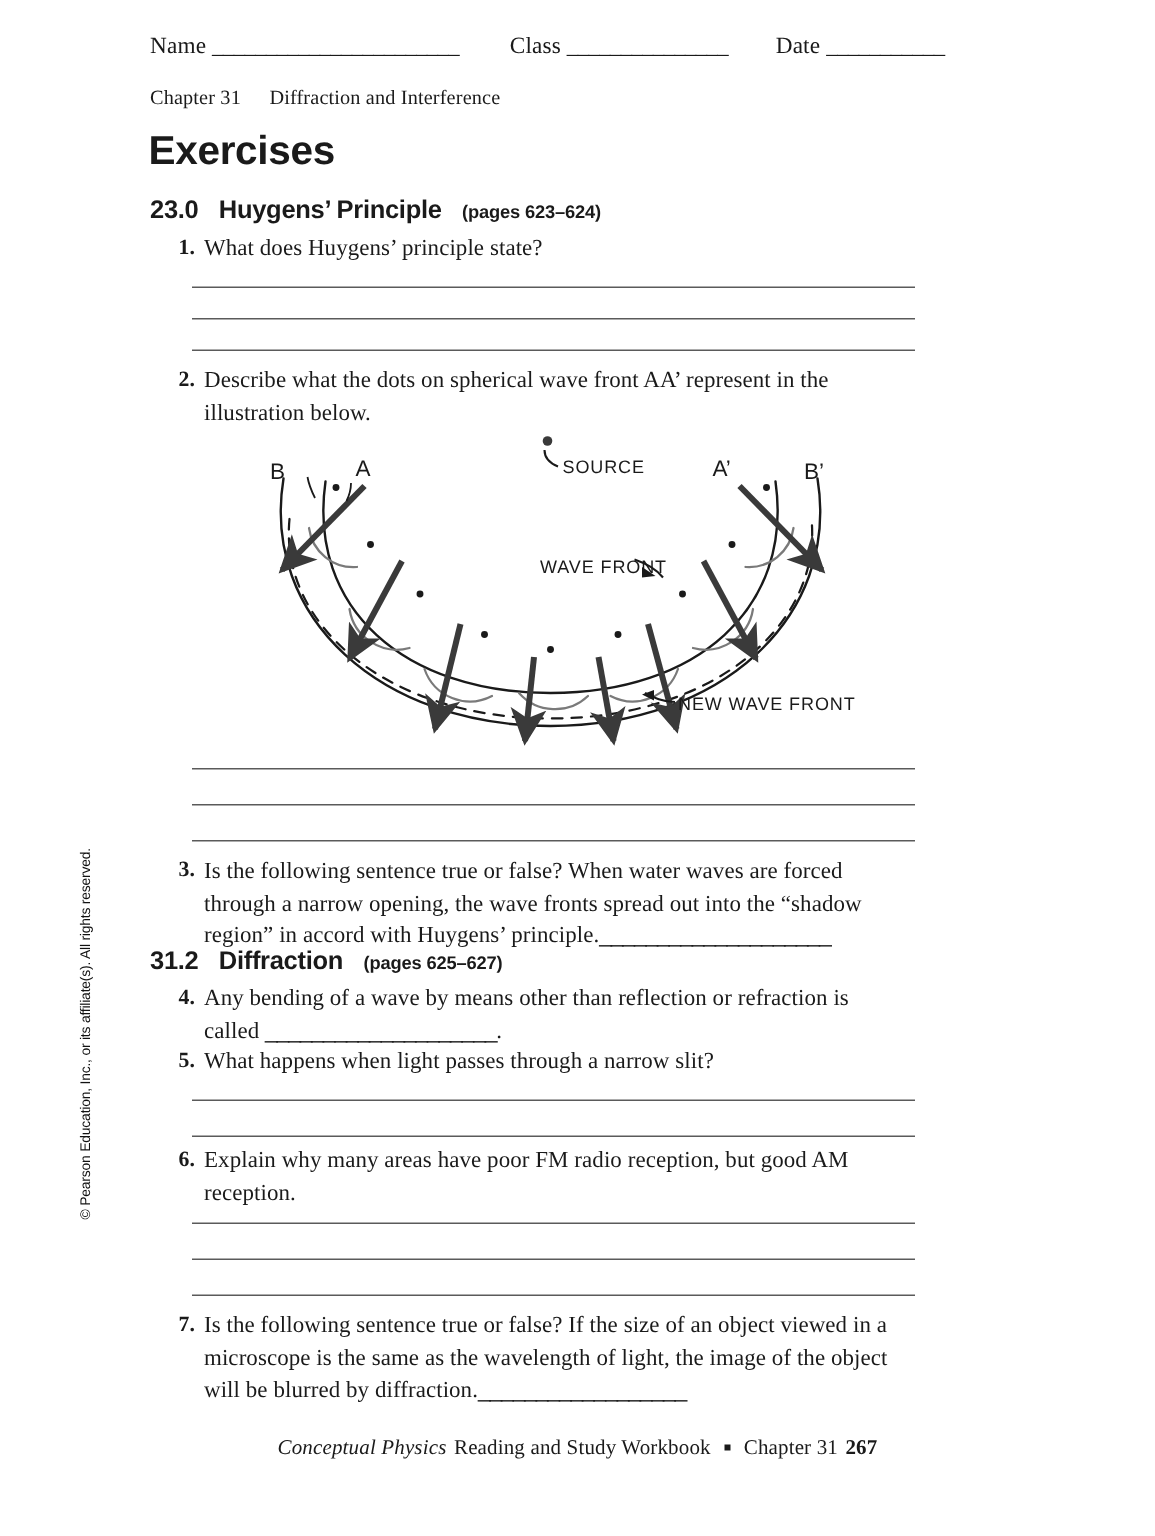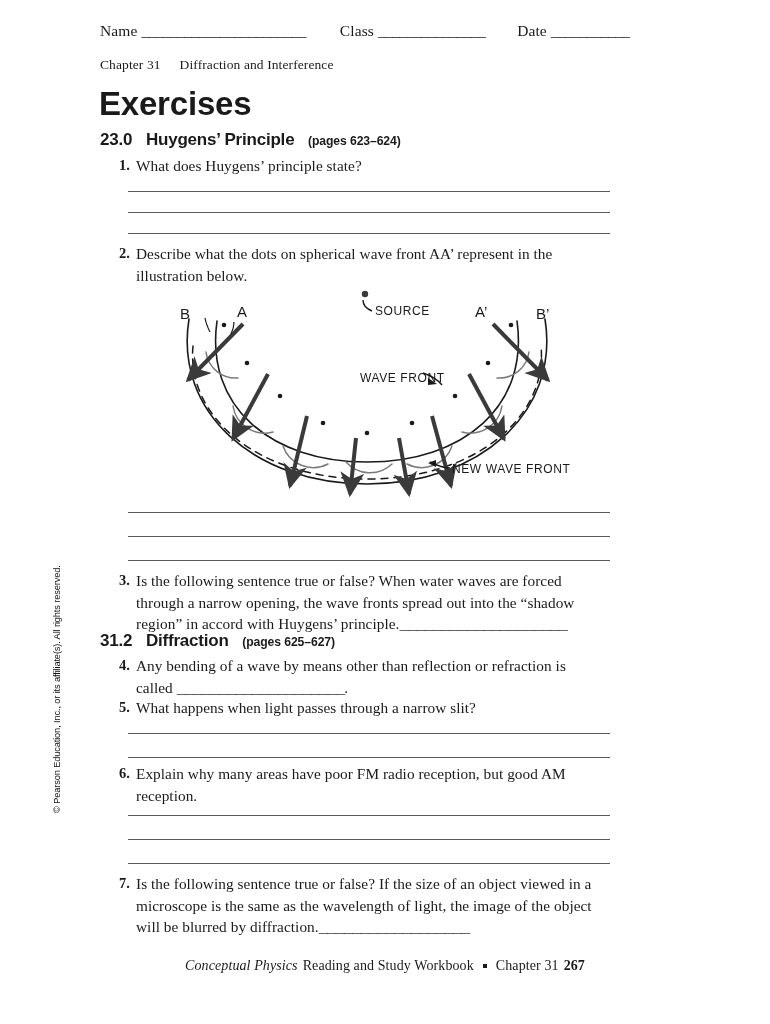"Exercises" .exercises-title { font-size: 33px -> 27px }
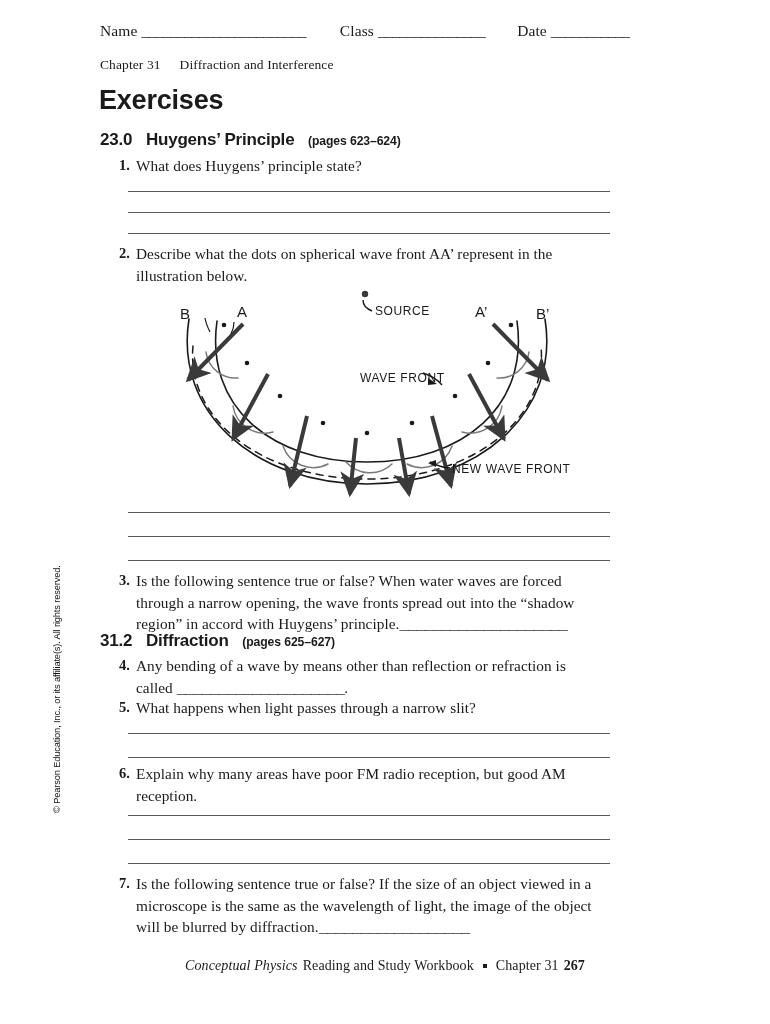"____________________" .inline-blank { font-family: Liberation Mono, monospace -> Liberation Sans, sans-serif }
